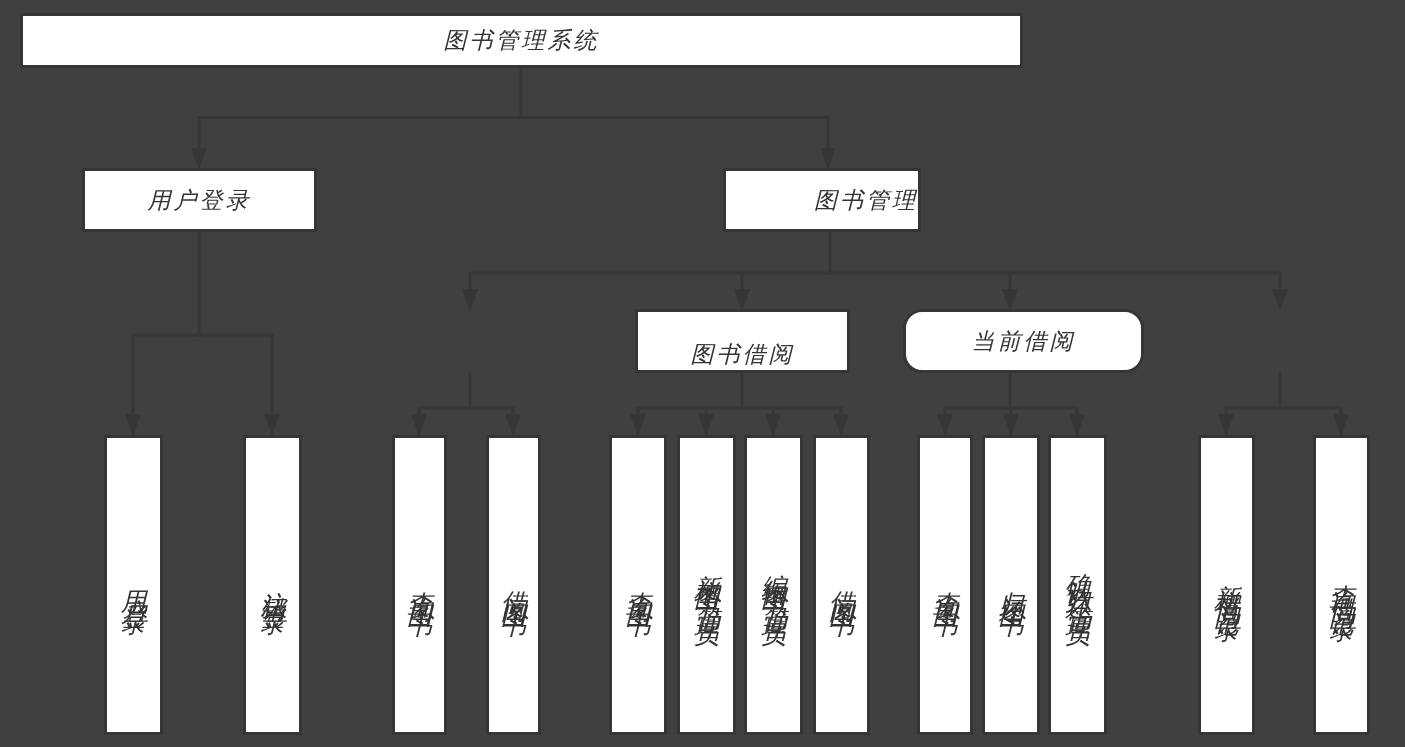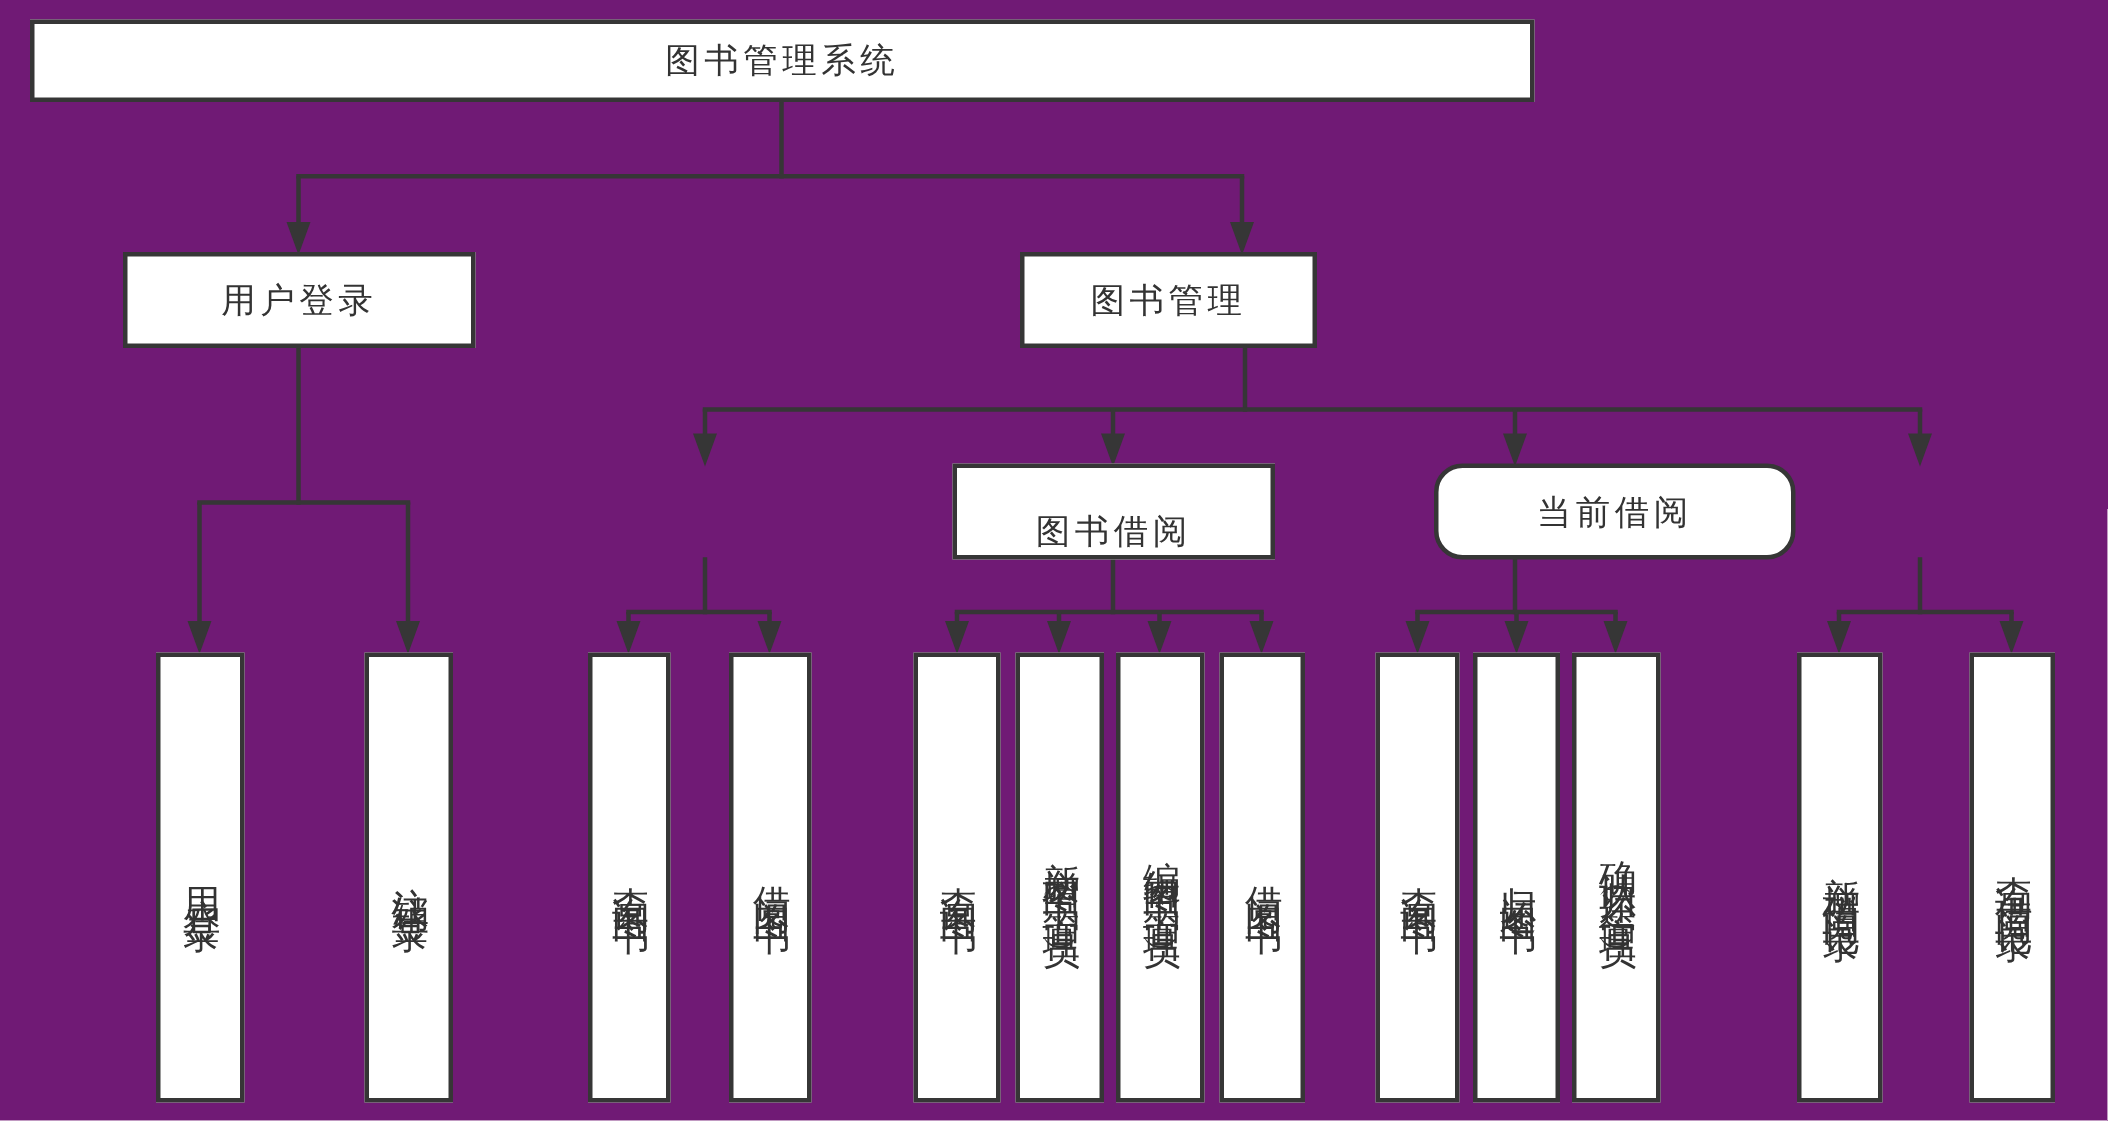"图书管理系统" .canvas { background: #701a75 -> #404040; font-style: none -> italic }
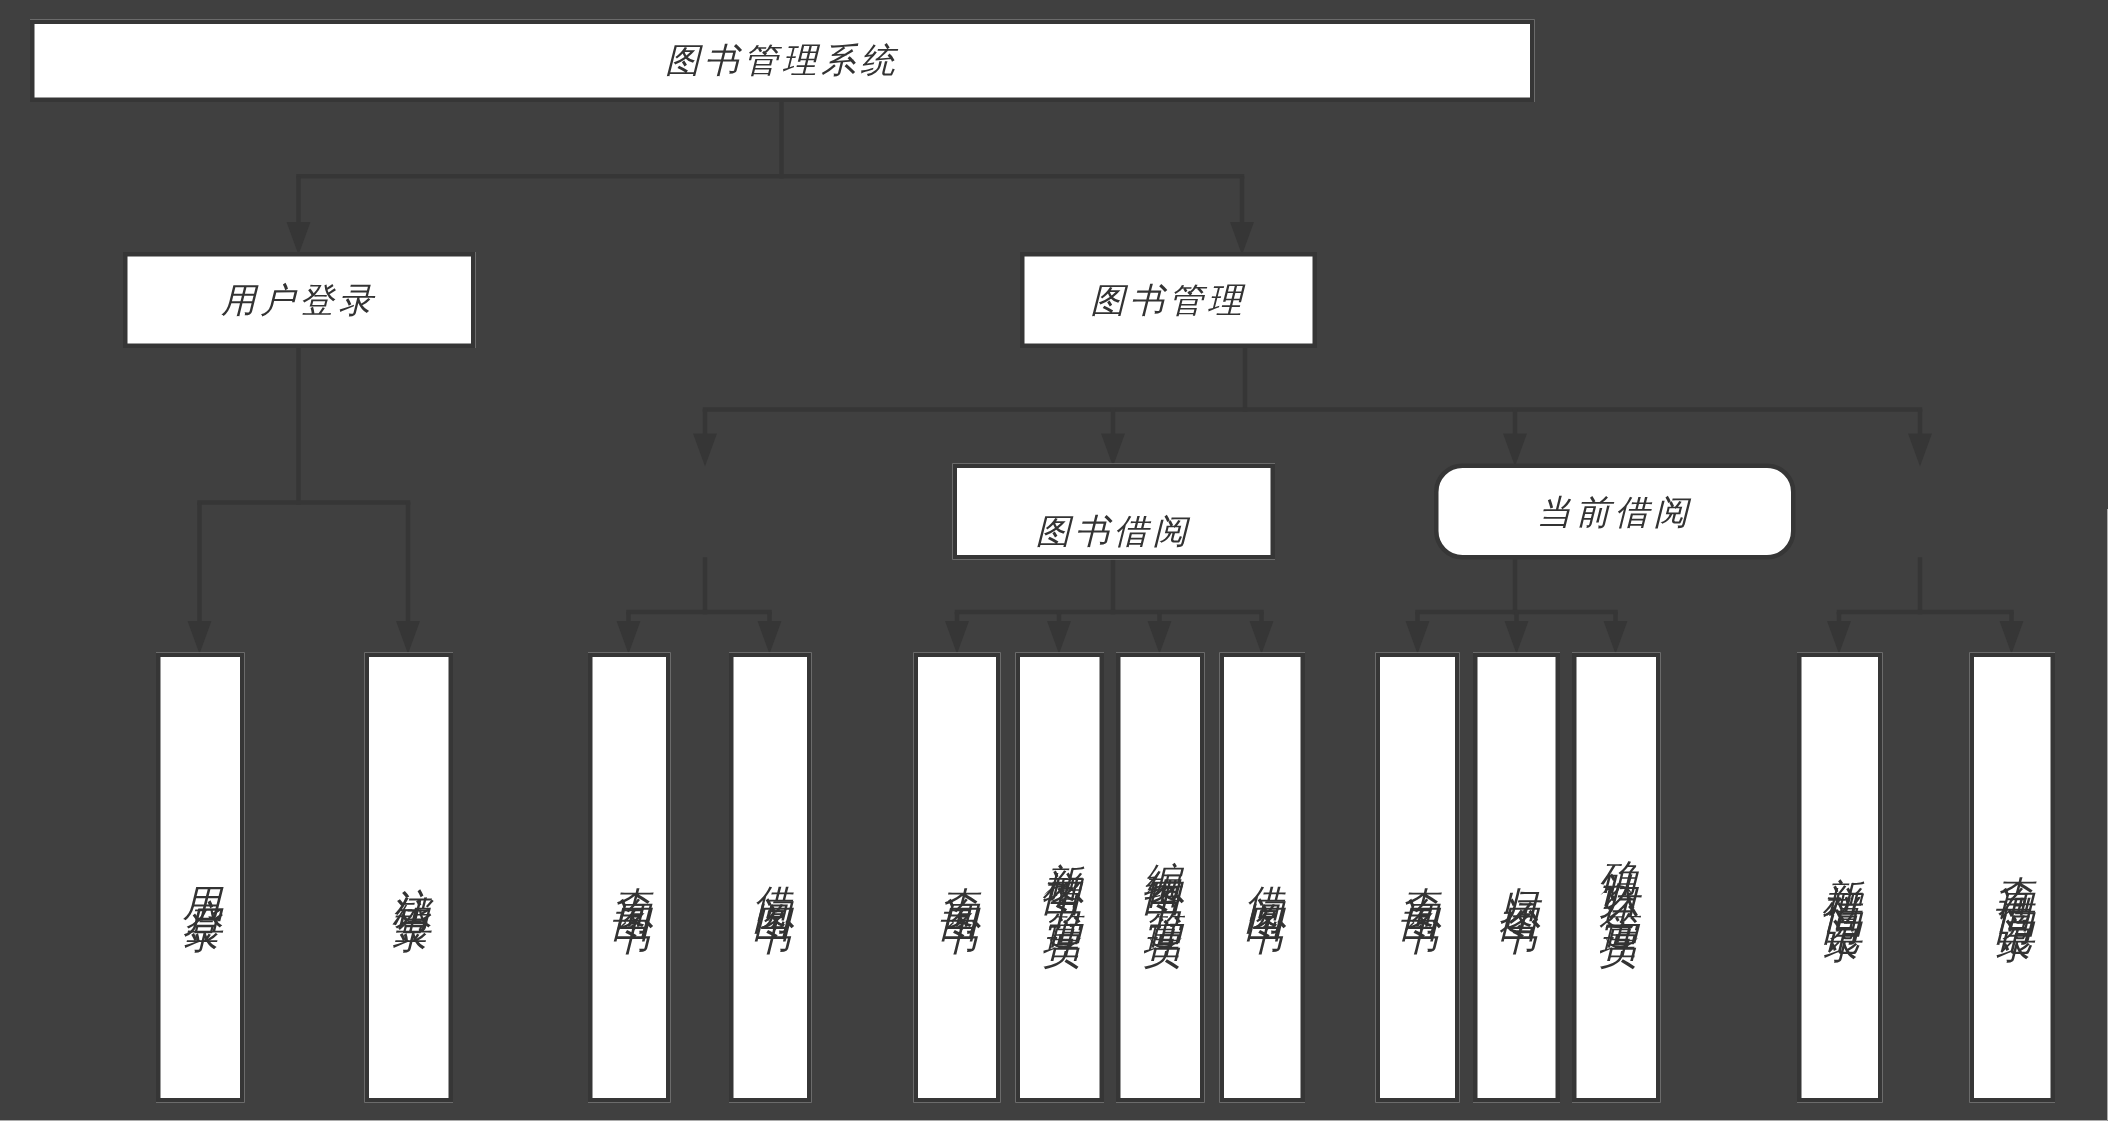"图书管理" div.box { justify-content: none -> flex-end; left: 680px -> 723px }
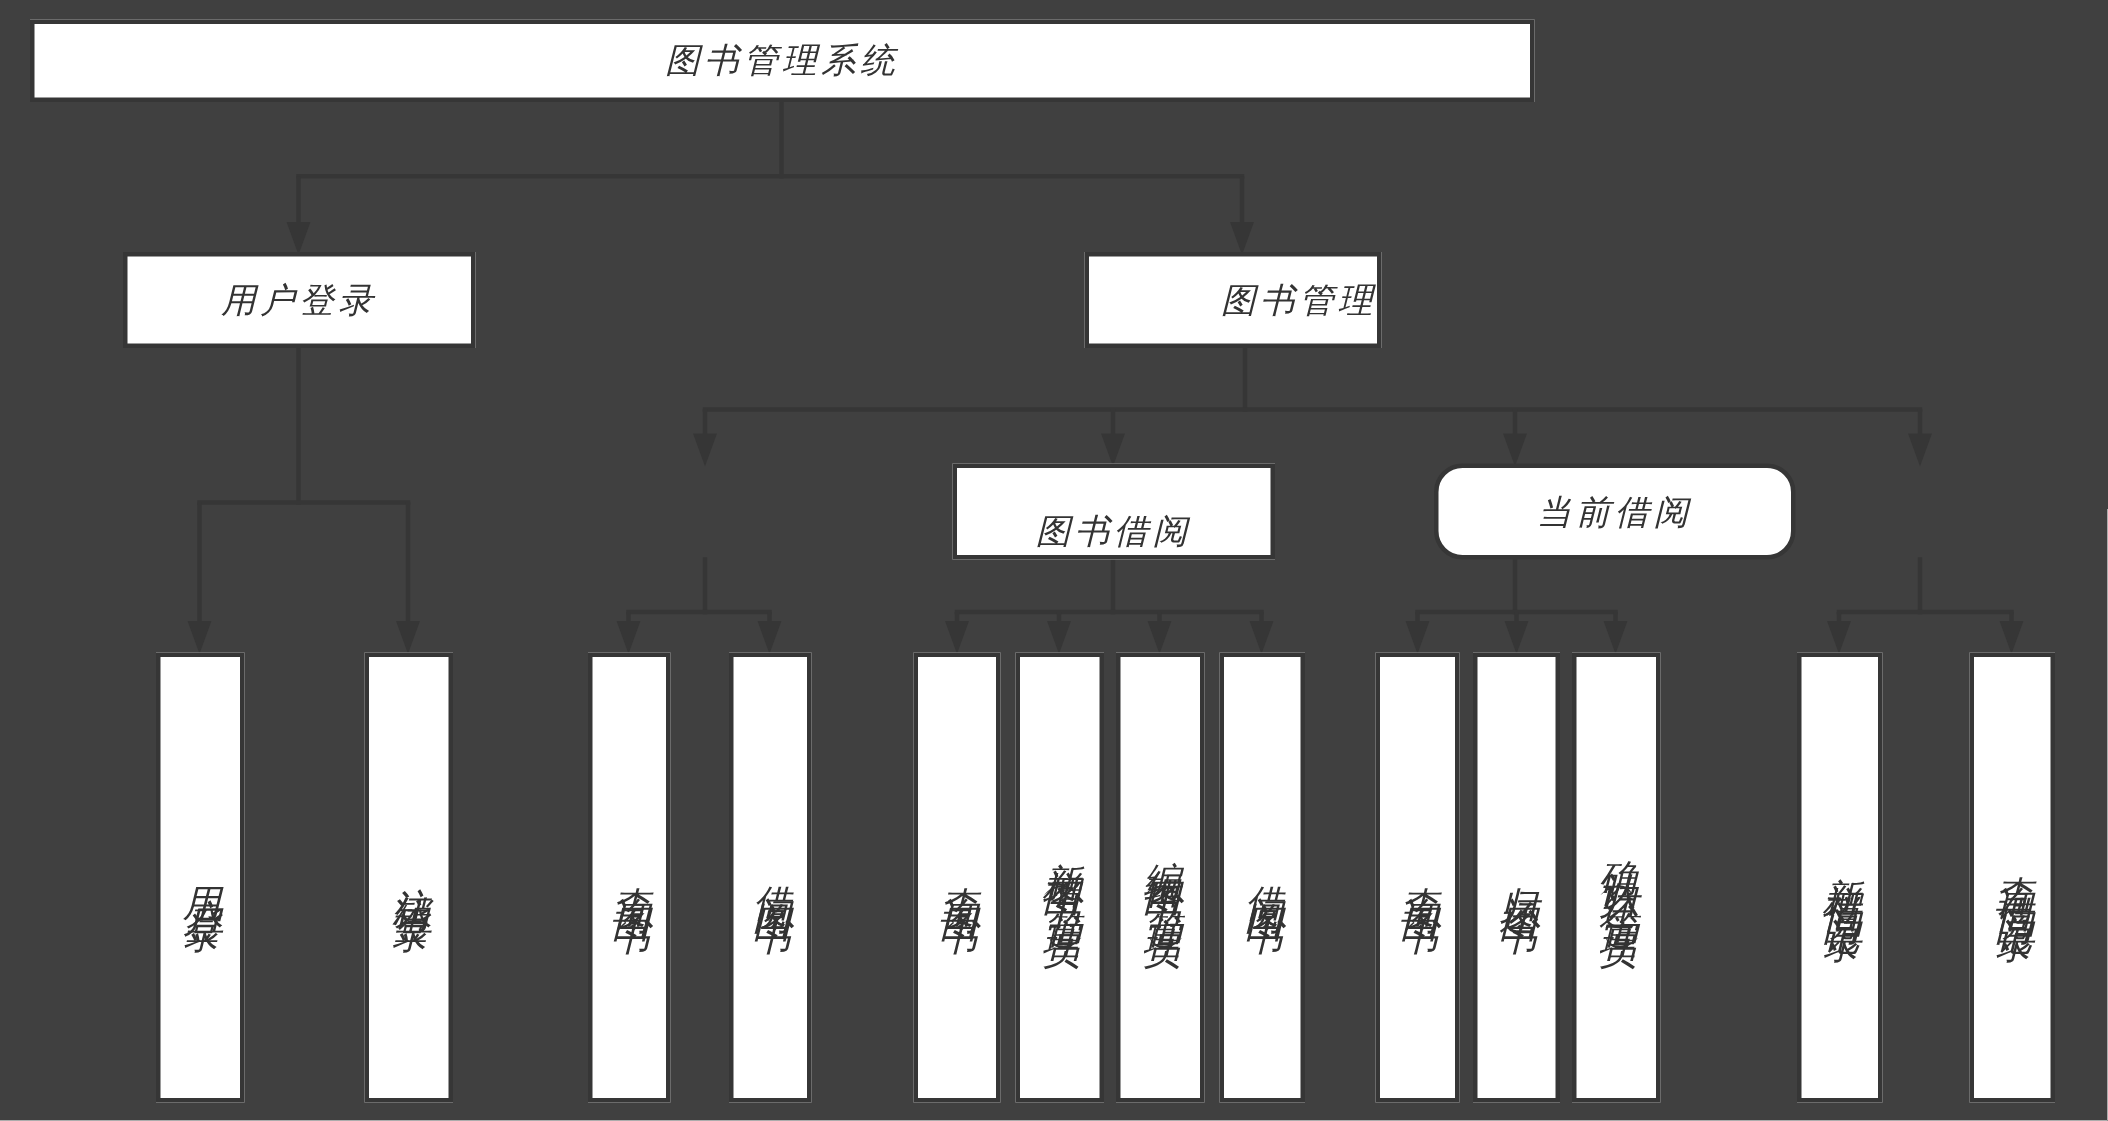"当前借阅" div.box { left: 956px -> 903px }
